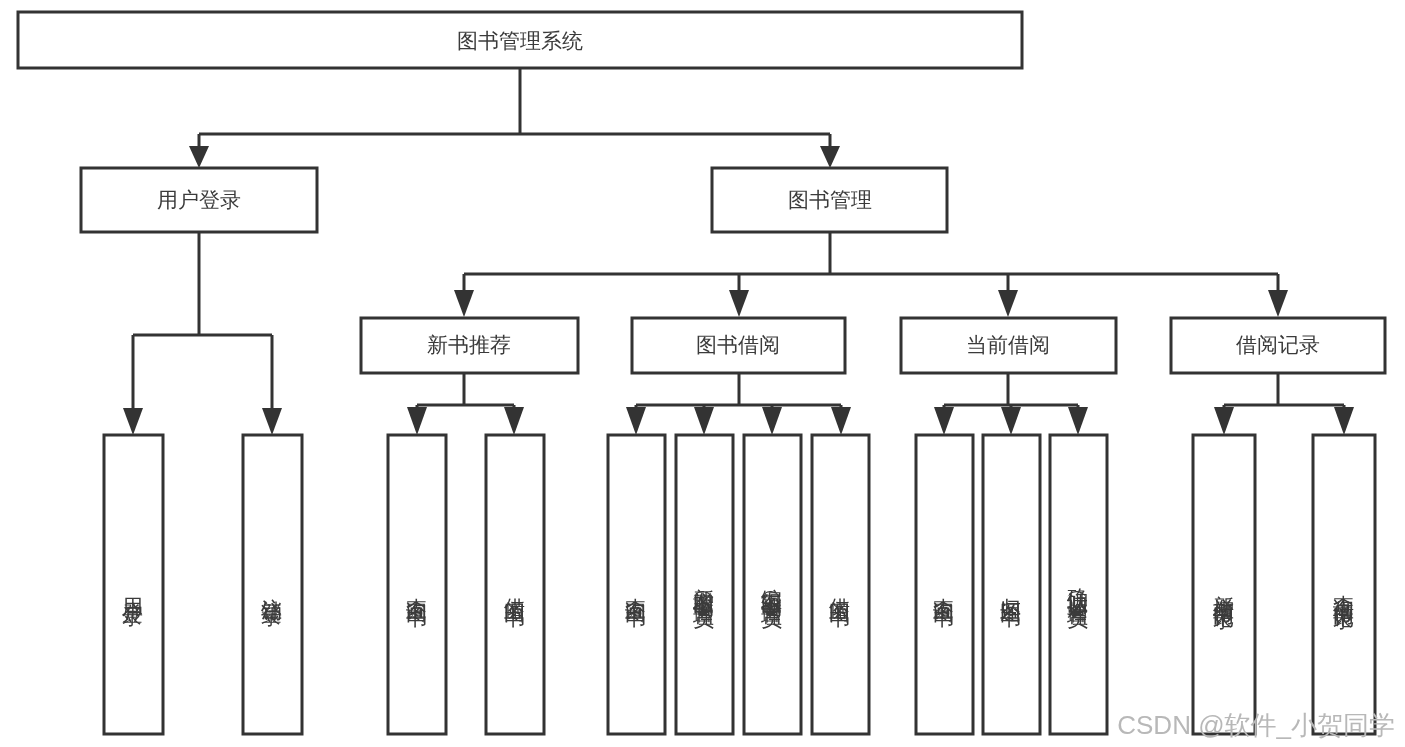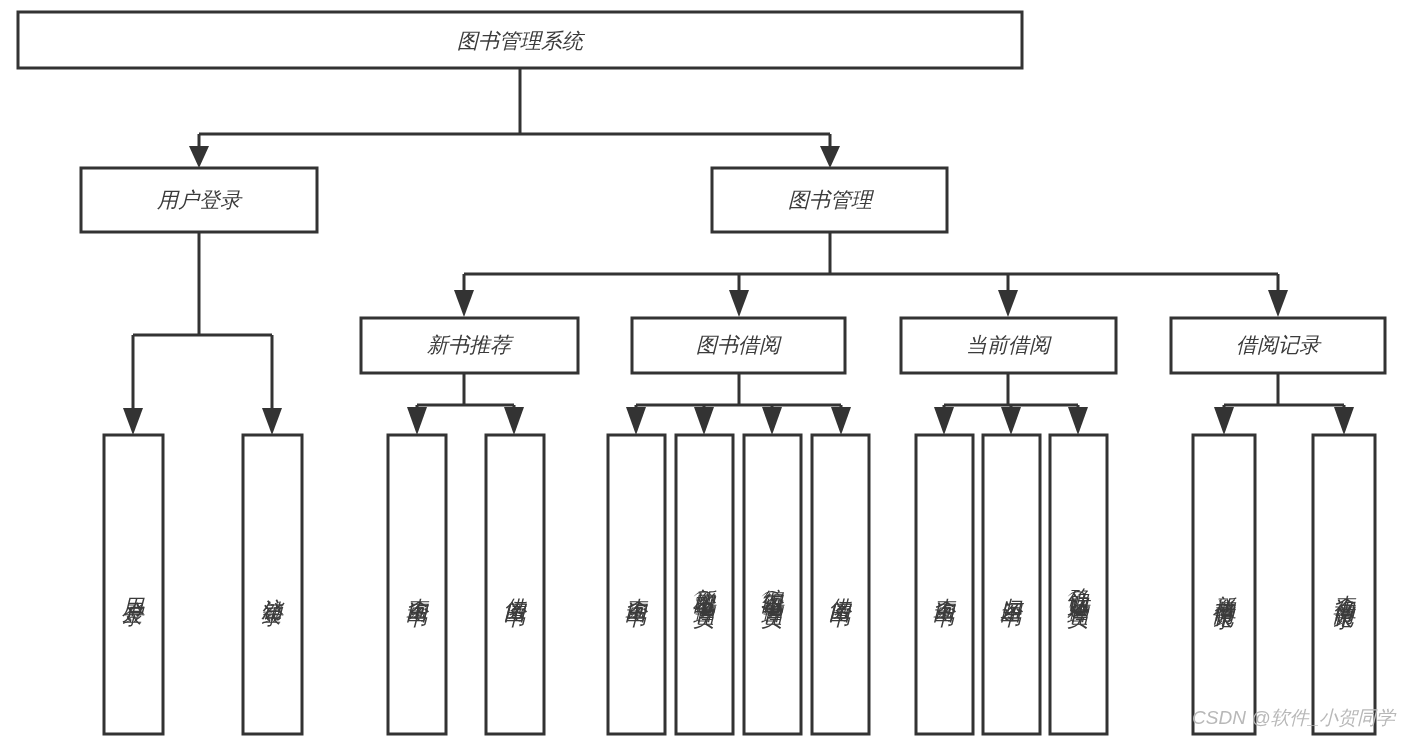"图书管理系统" #diagram-root { font-style: italic -> none }
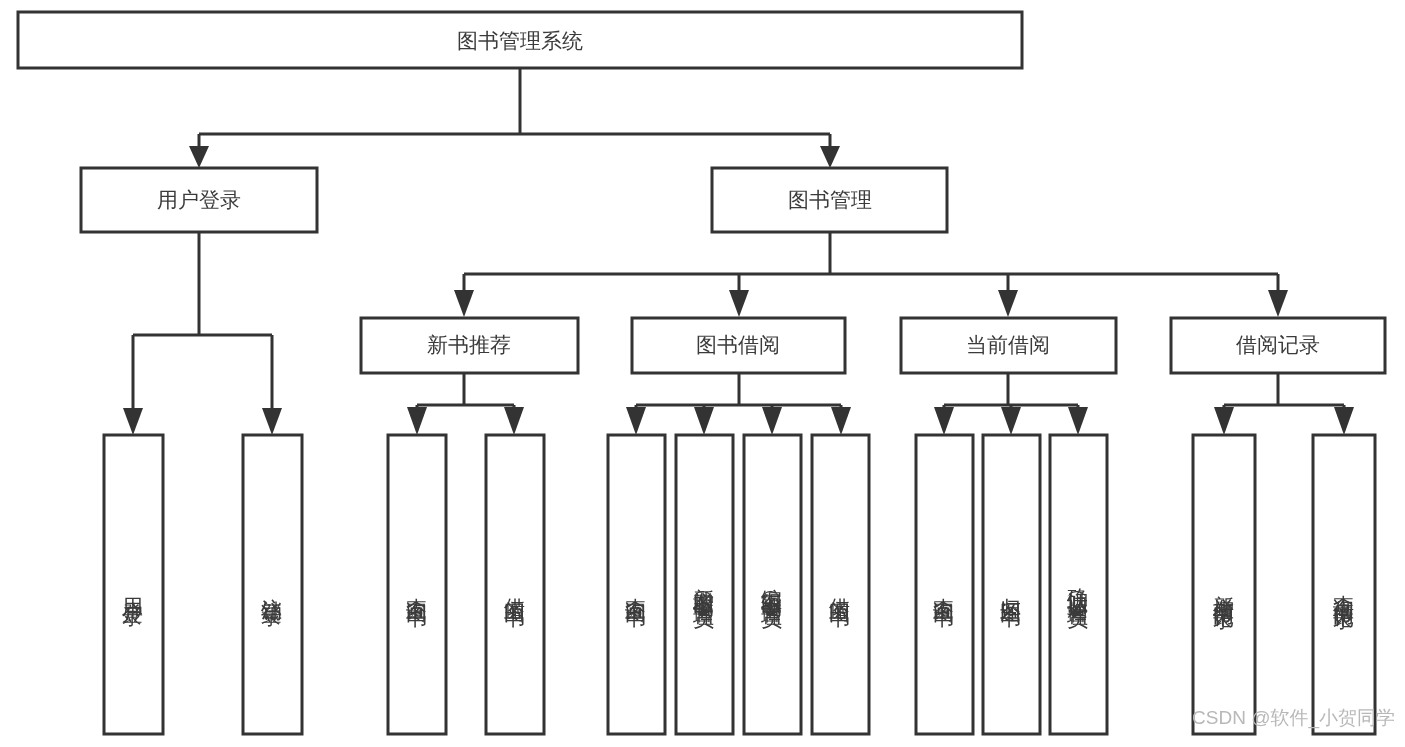"CSDN @软件_小贺同学" .watermark-text { bottom: 16px -> 4px; font-size: 19px -> 26px }
